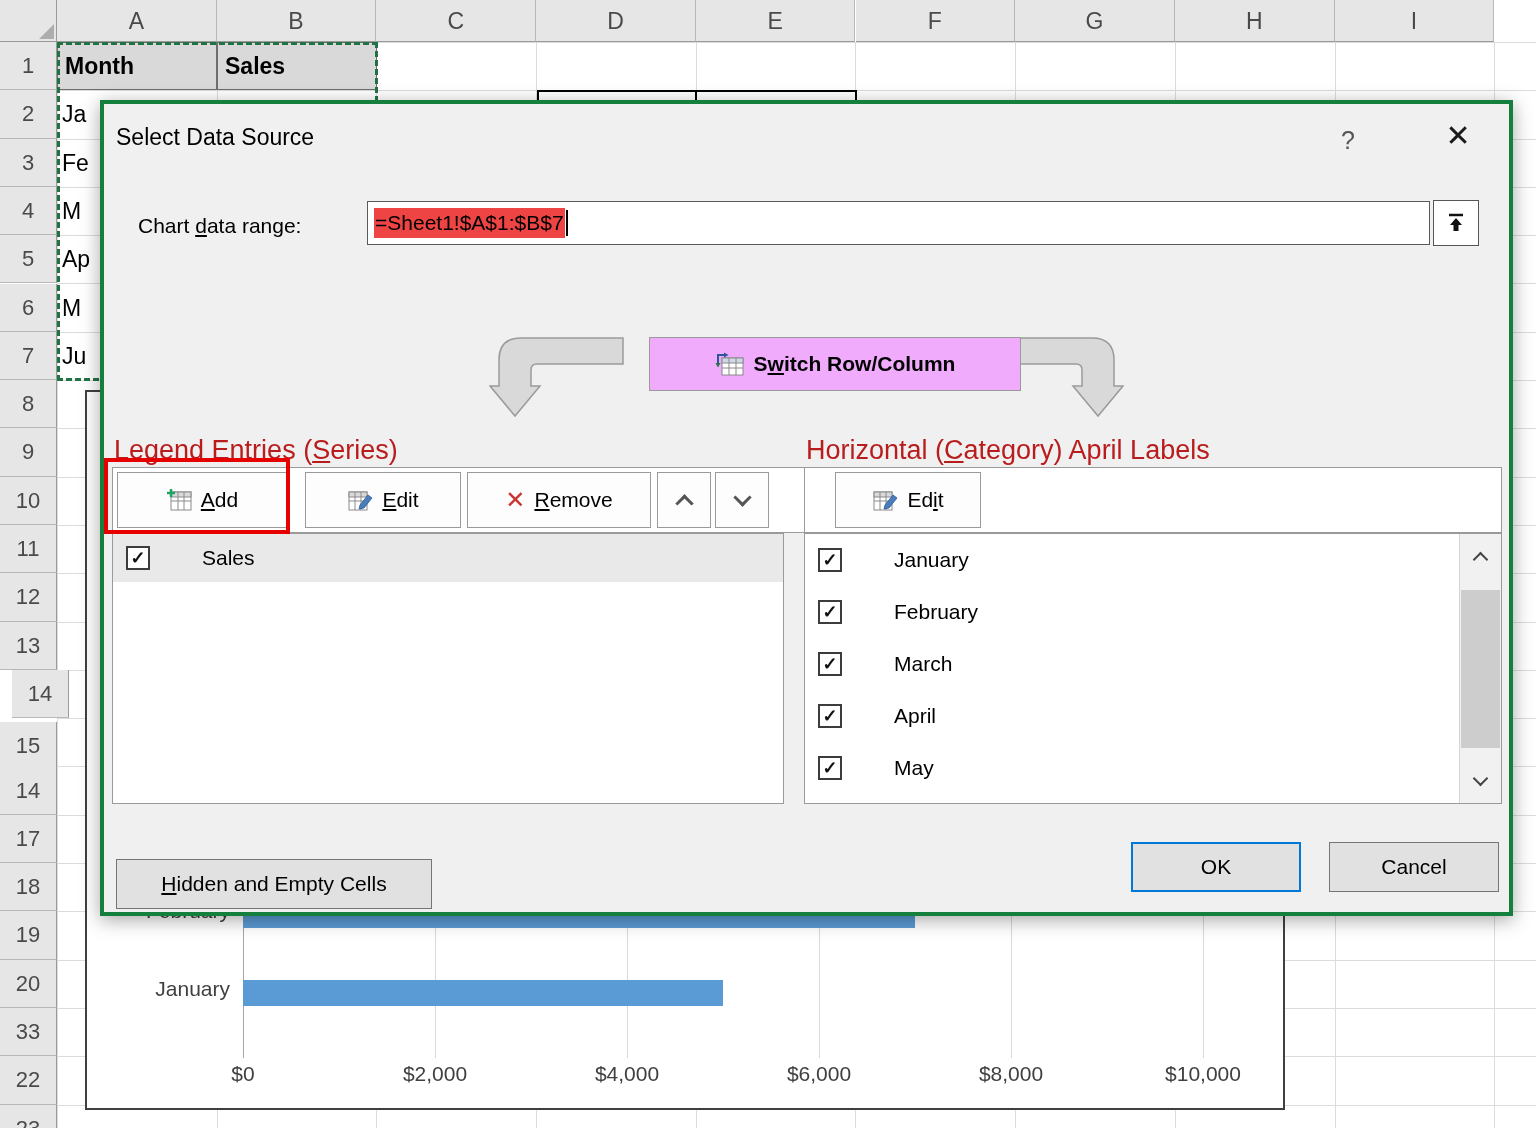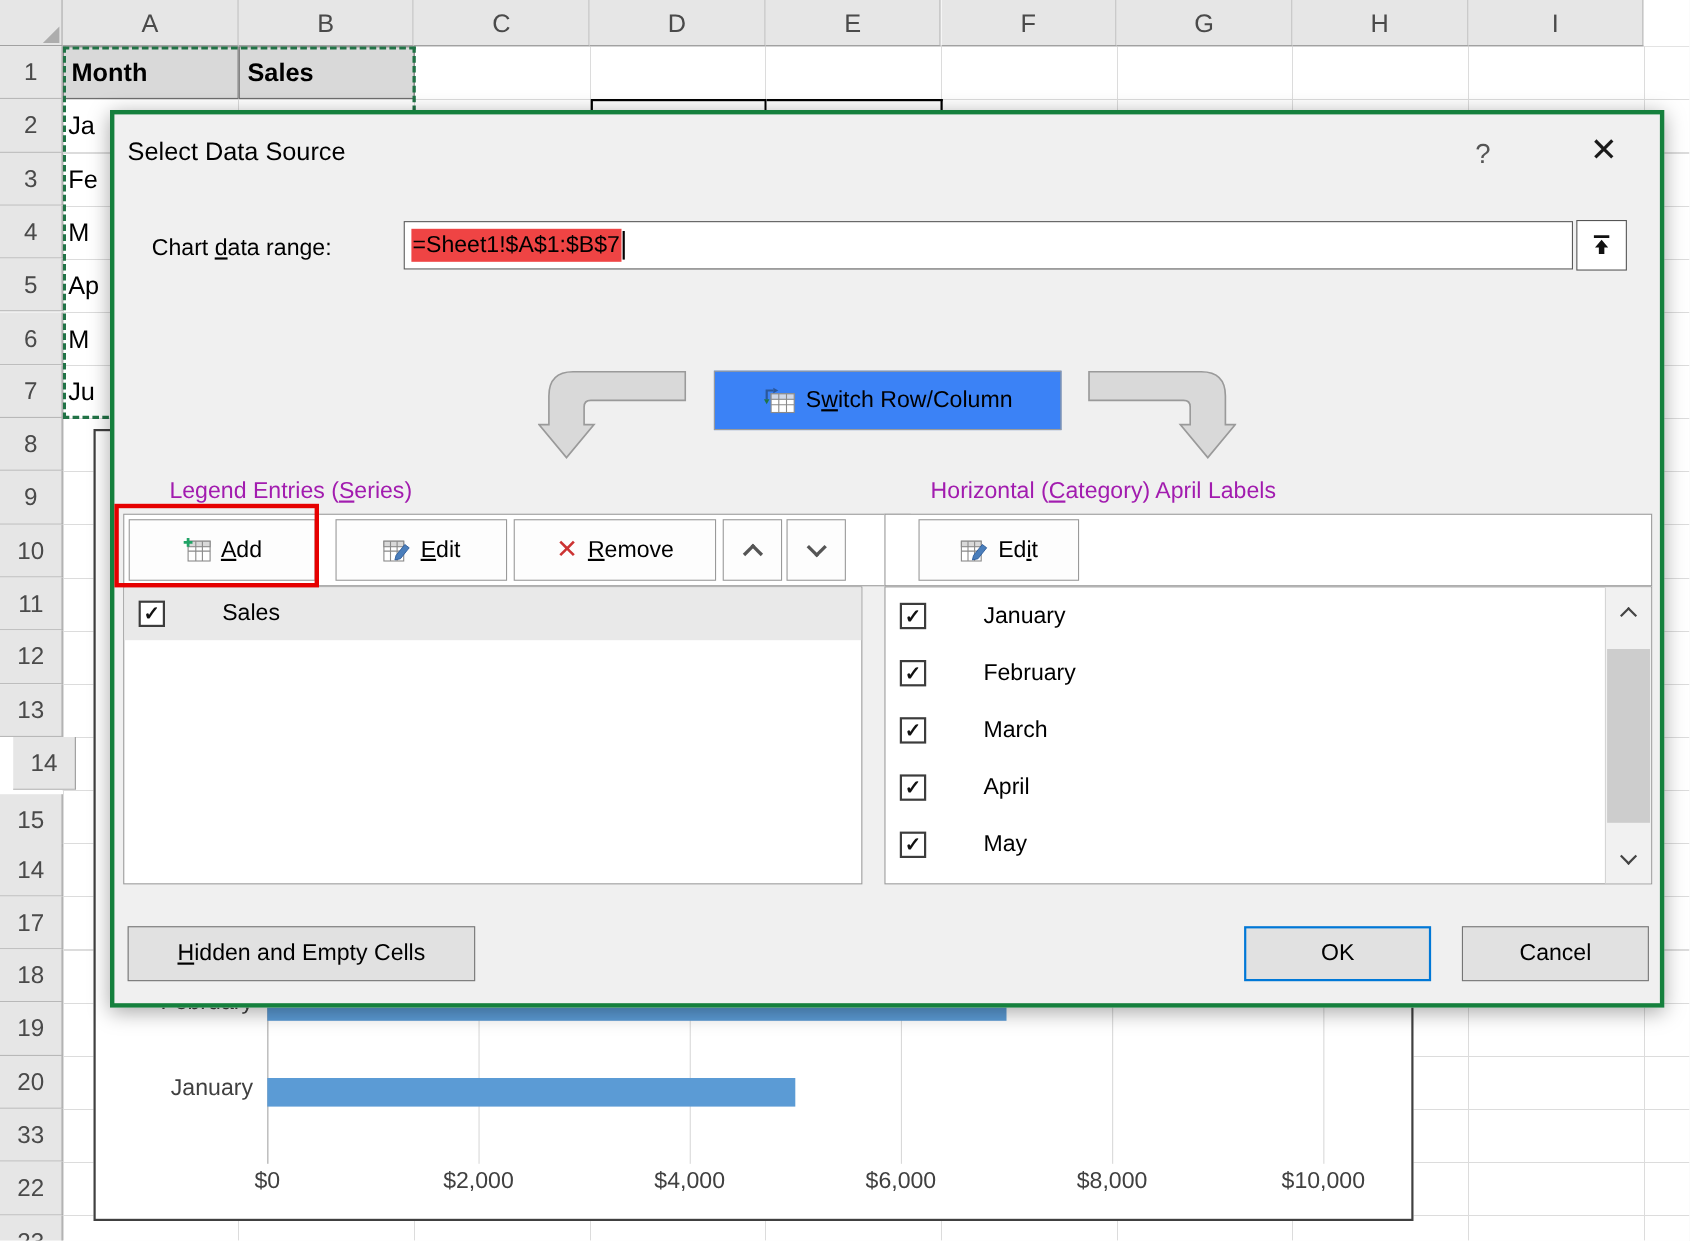"Switch Row/Column" .switch-btn { background: #3b82f6 -> #f0abfc; font-weight: none -> bold; width: 316px -> 372px }
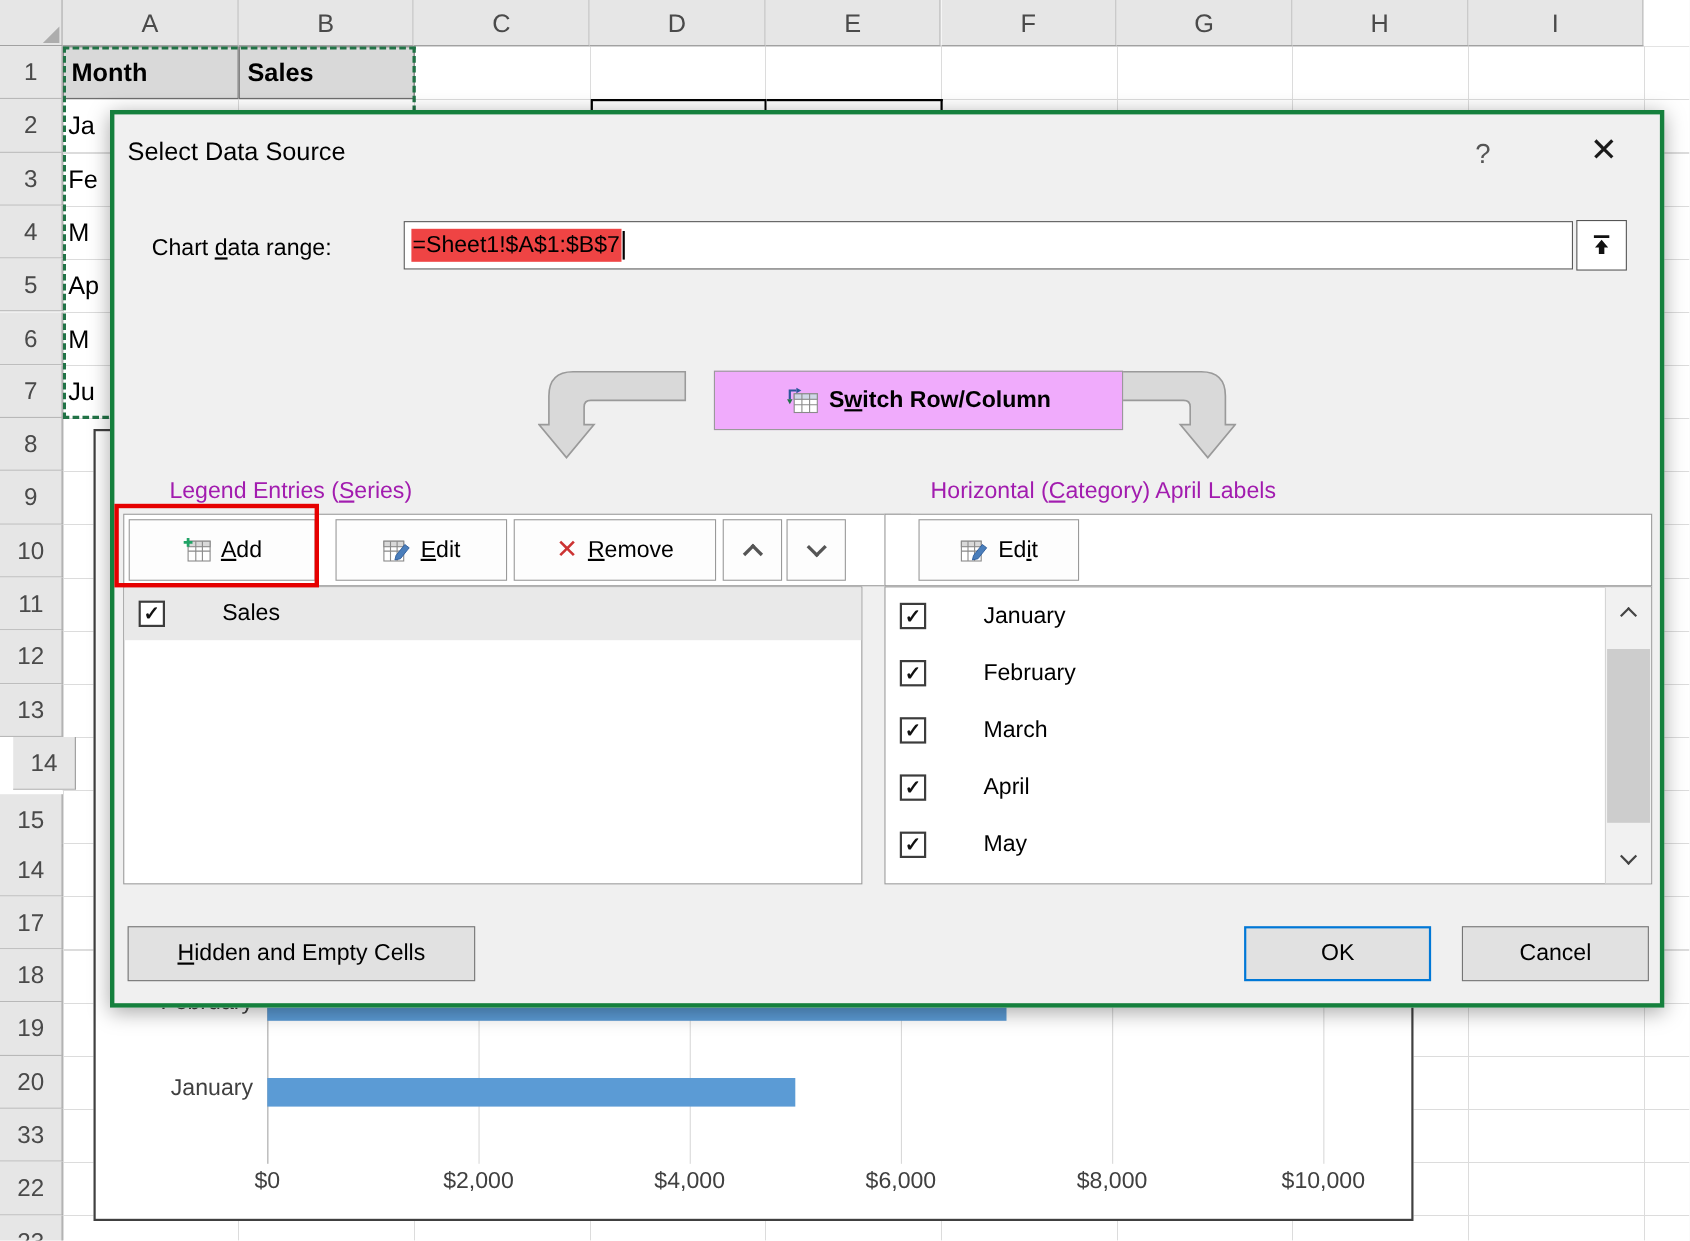"Legend Entries (Series)" .sect-title { color: #a21caf -> #b91c1c; font-size: 21px -> 27px; margin-left: 40px -> none }
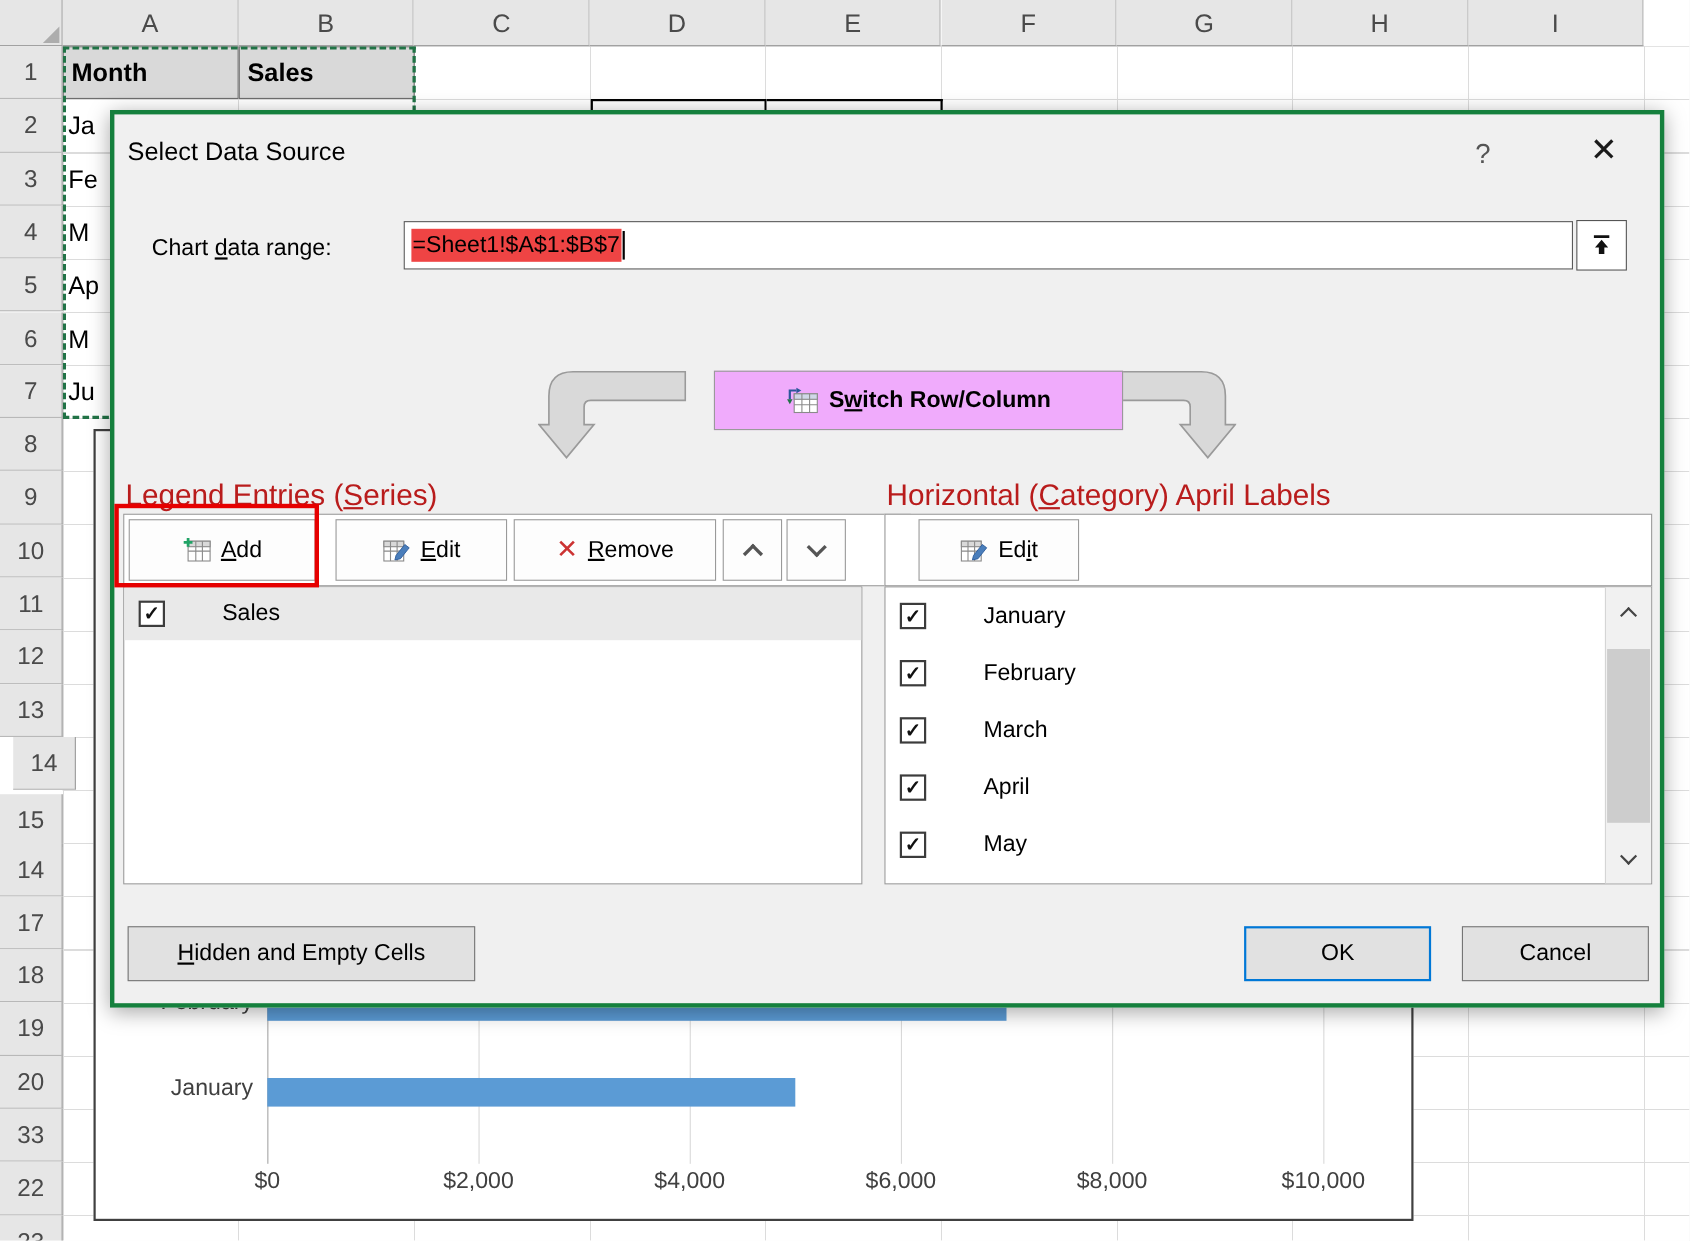"Hidden and Empty Cells" .hidden-btn { margin-top: none -> 17px }
